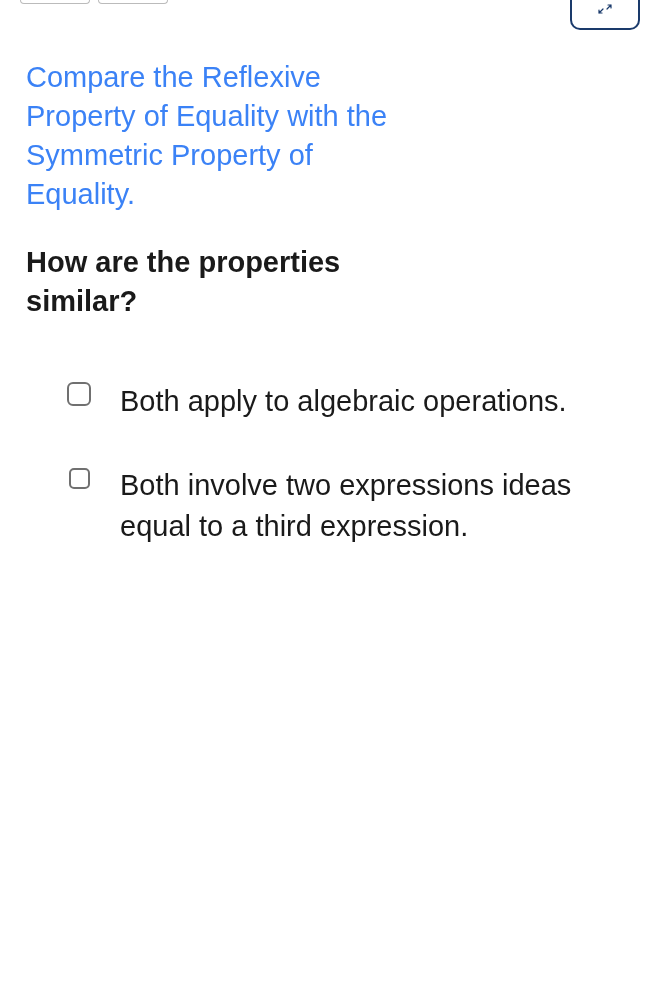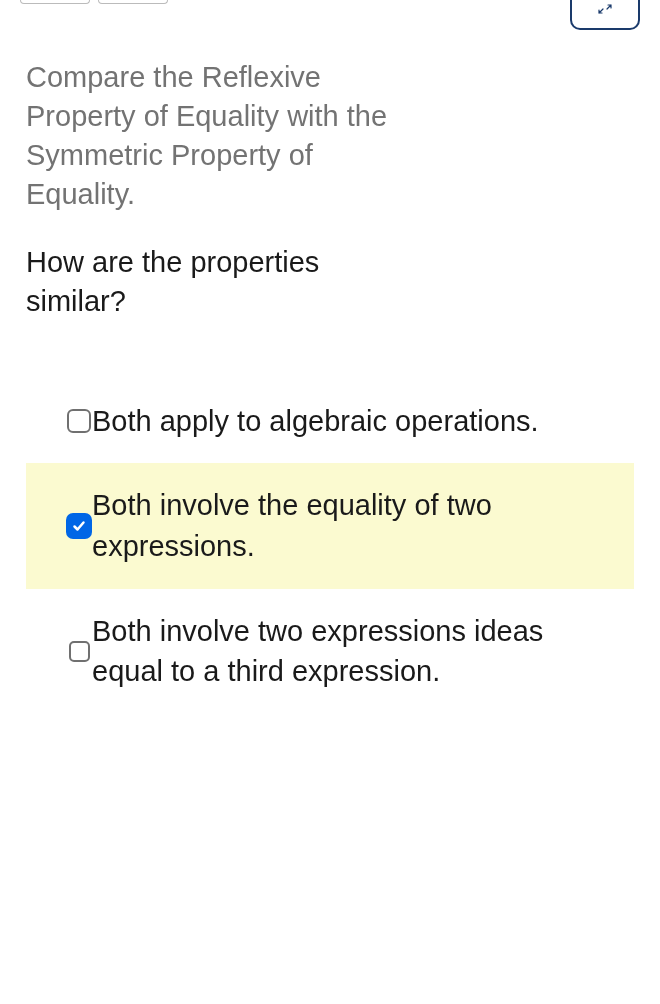"Compare the Reflexive Property of" .question-text { color: #737373 -> #3b82f6 }
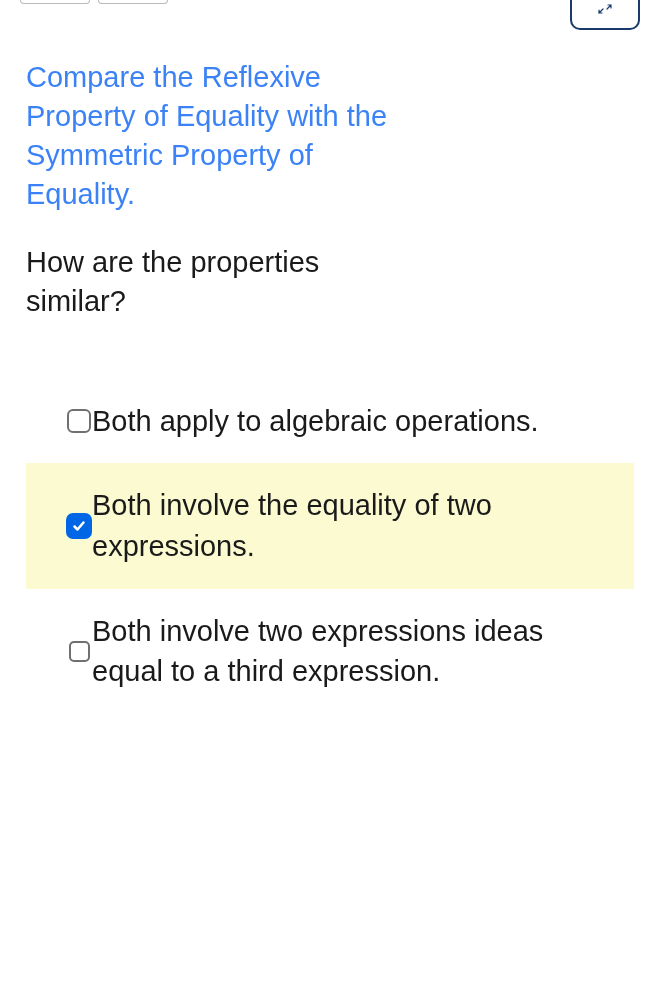"How are the properties similar?" .subquestion-text { font-weight: 400 -> 700; margin-bottom: 48px -> 28px }
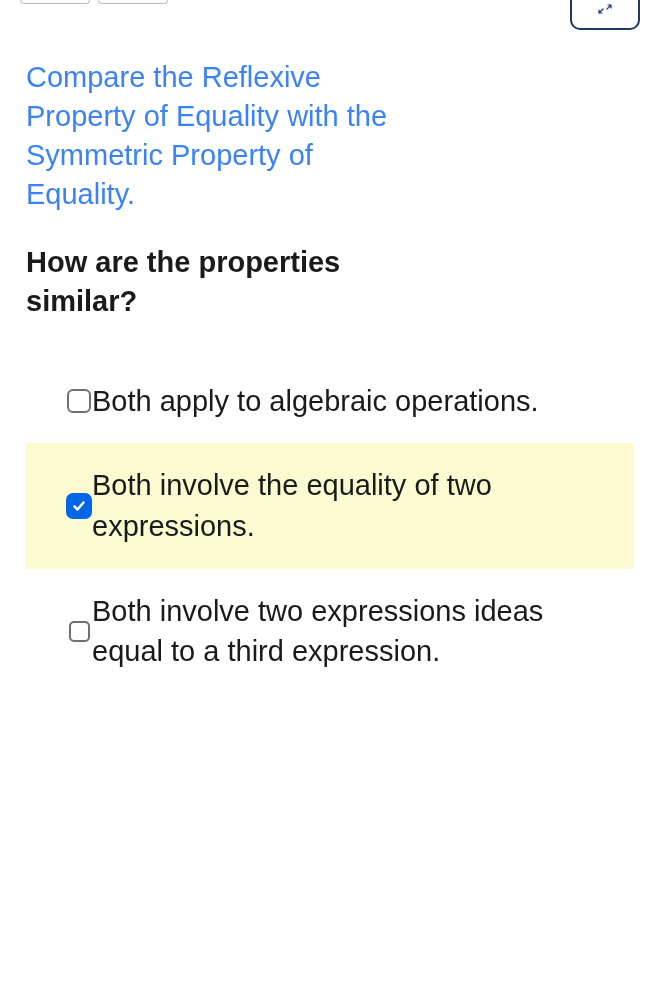"Both apply to algebraic operations." .option-row { align-items: center -> flex-start; gap: none -> 28px }
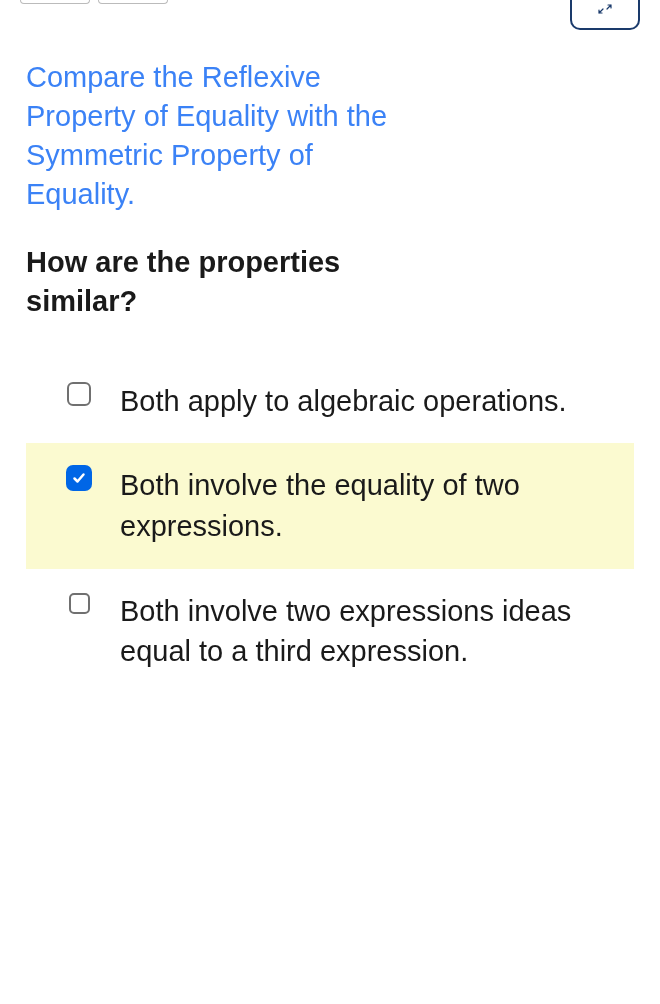"Both involve the equality of" div.option-row { html: <div> <div> <div> <svg> <path></path> </svg> </div> </div> <div>Both involve the equality of two expressions.</div> </div> -> none }
